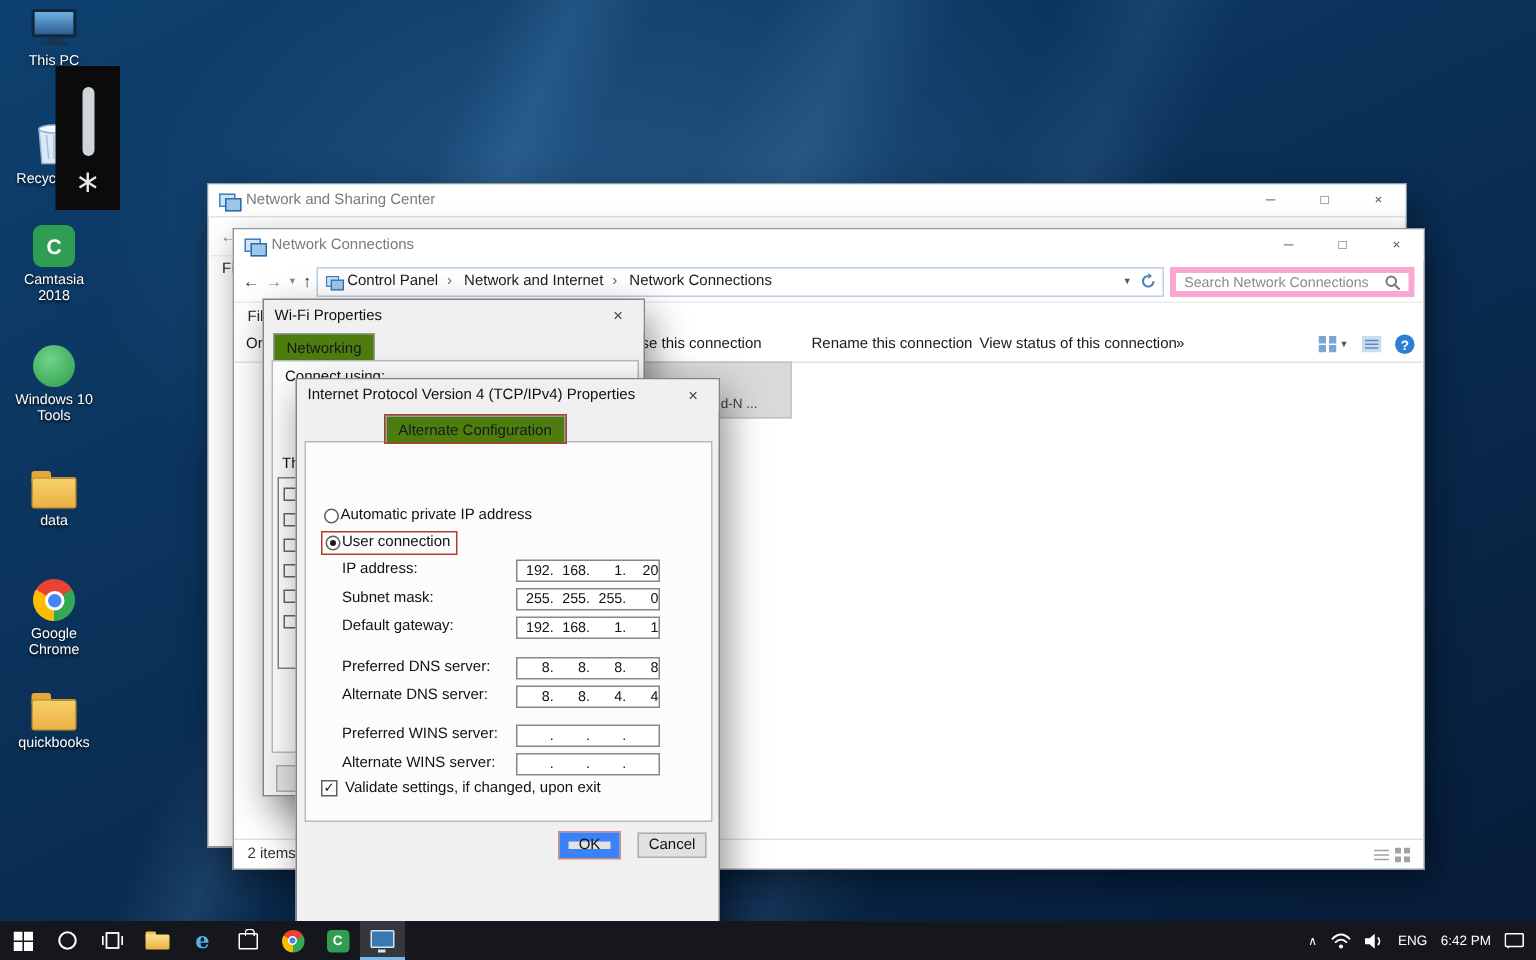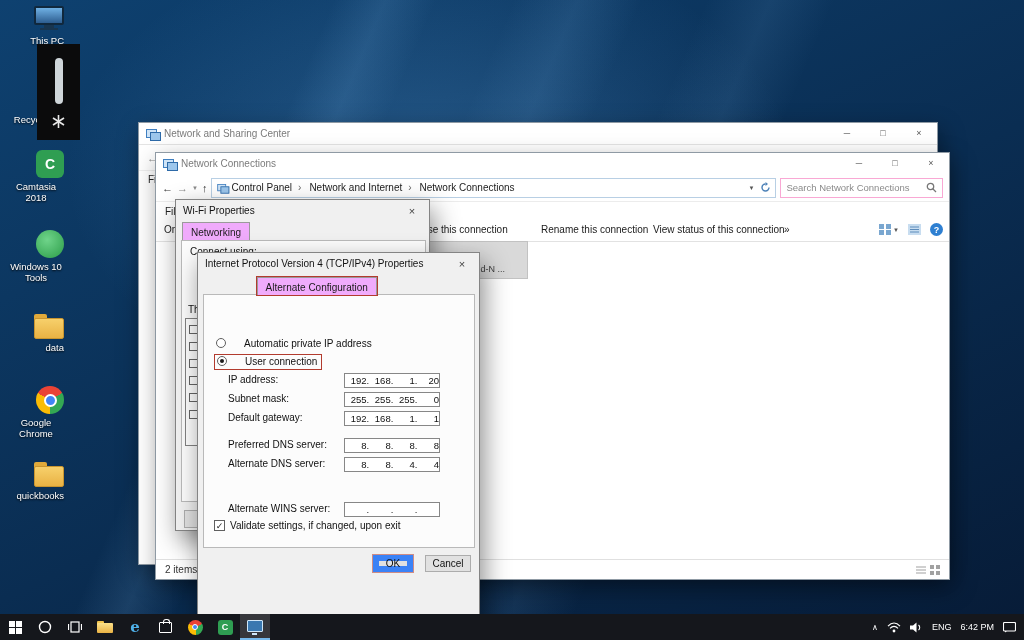"This PC" .dicon { align-items: flex-end -> center }
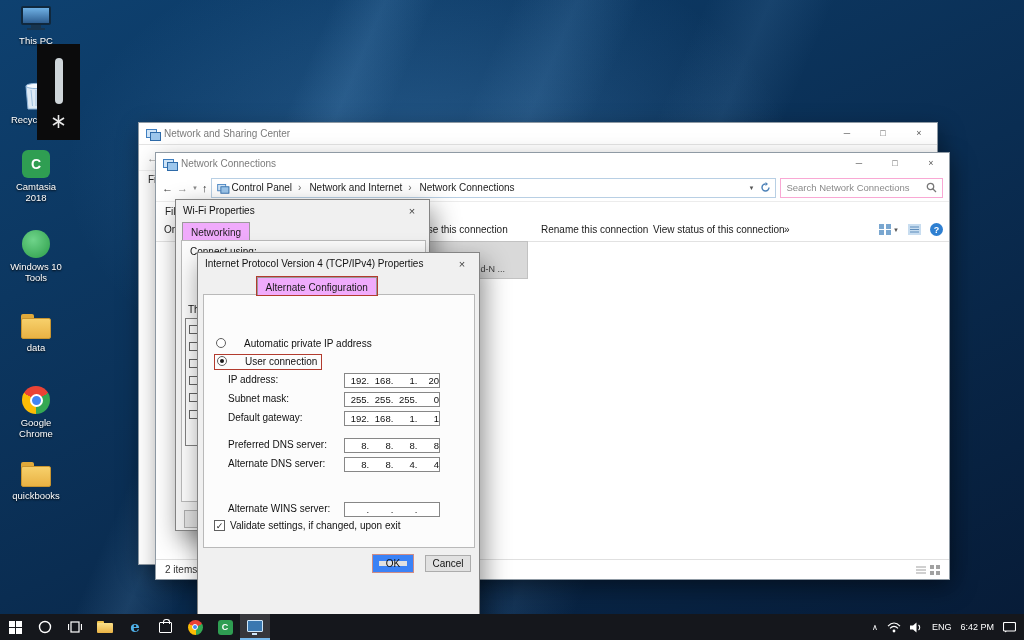"Search Network Connections" .searchbox { align-items: center -> flex-end; border: 1px solid #f9a8d4 -> 4px solid #f9a8d4 }
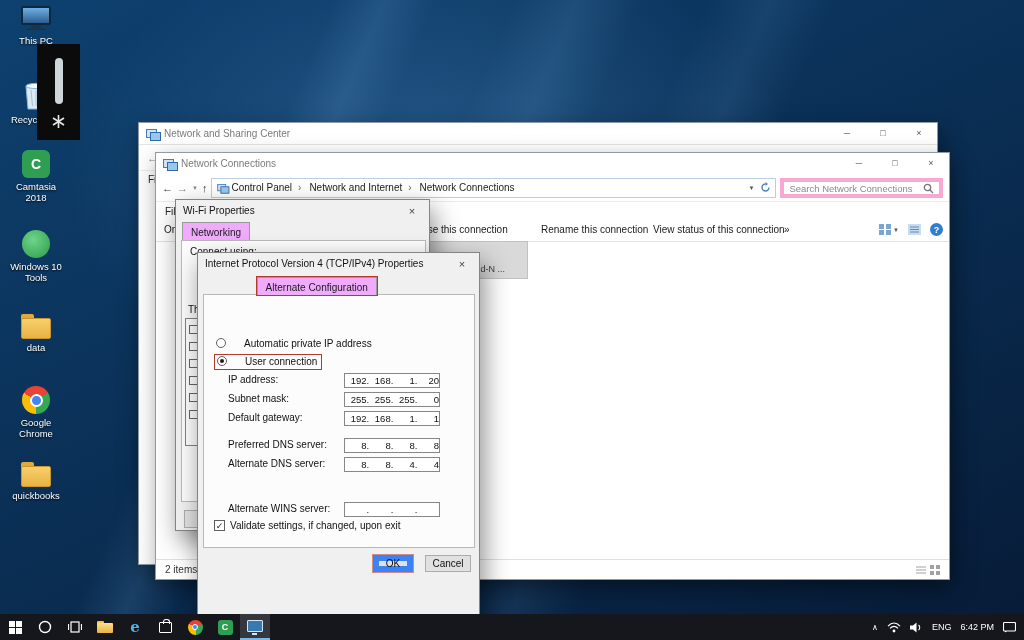"Networking" .dtab.active { background: #f0abfc -> #4d7c0f }
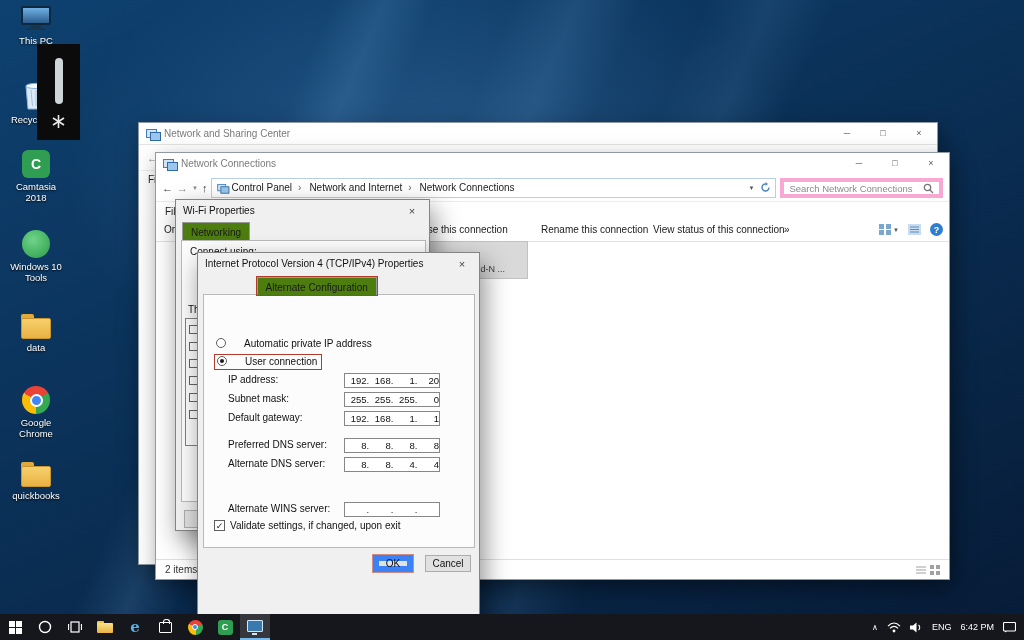"Automatic private IP address" .radio-row { align-items: flex-start -> flex-end; gap: 18px -> 1px }
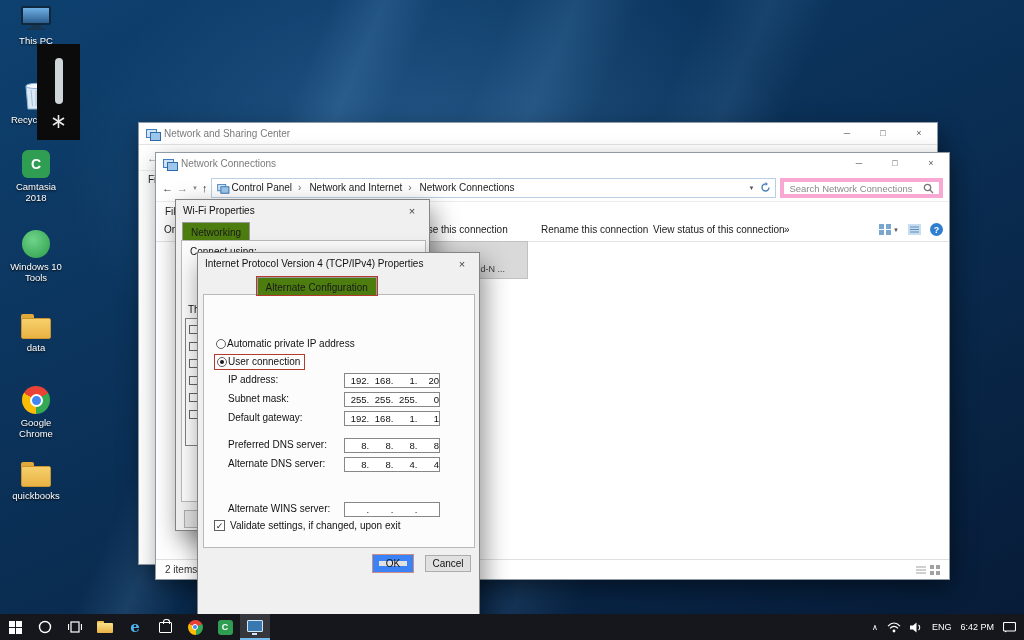"Preferred WINS server:" div.ip-row { html: none -> <div> <span>Preferred WINS server:</span> <span> <i></i> <b></b> <i></i> <b></b> <i></i> <b></b> <i></i> </span> </div> }
